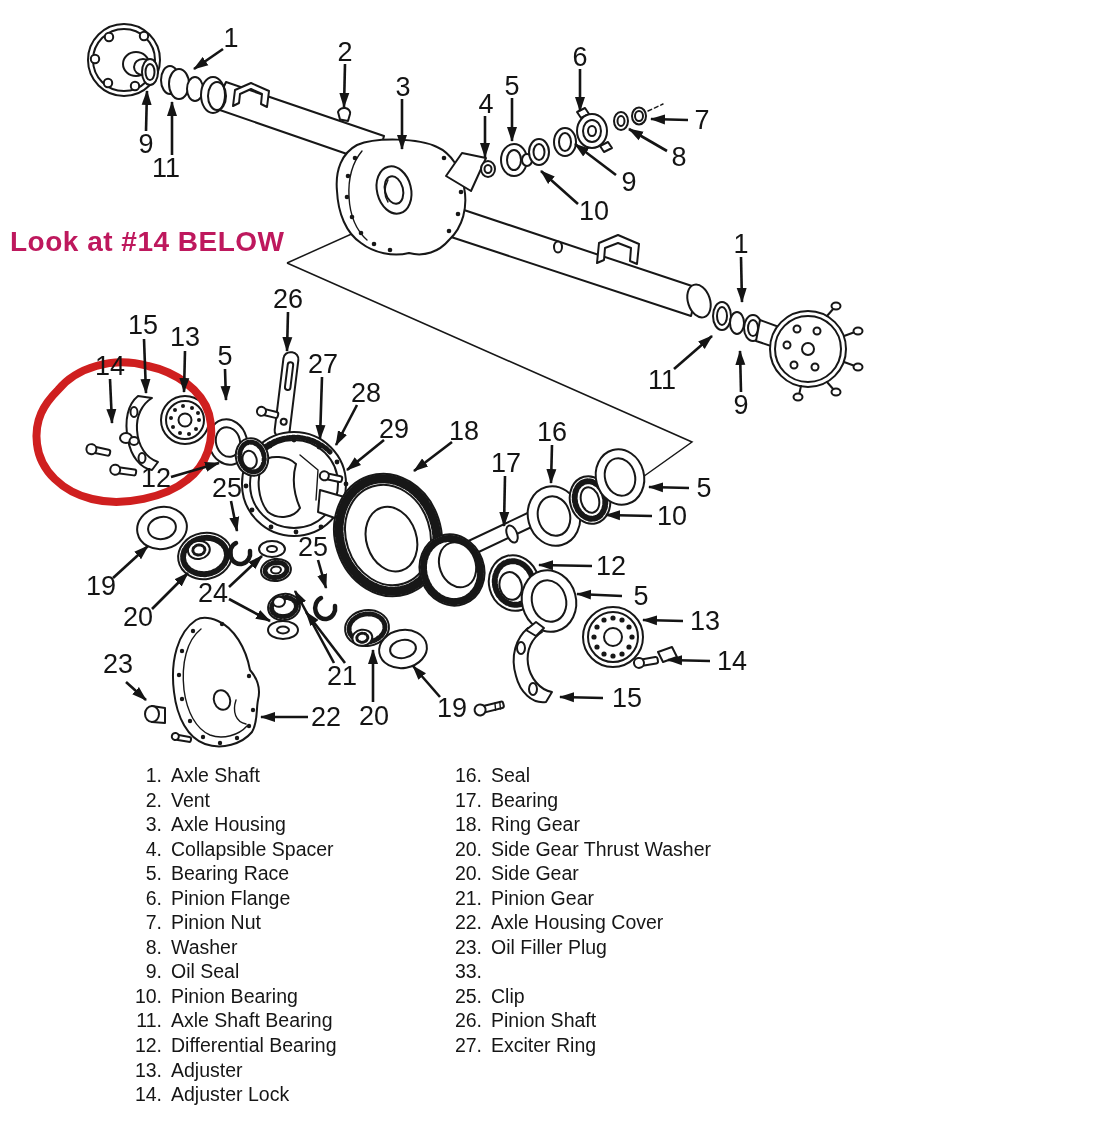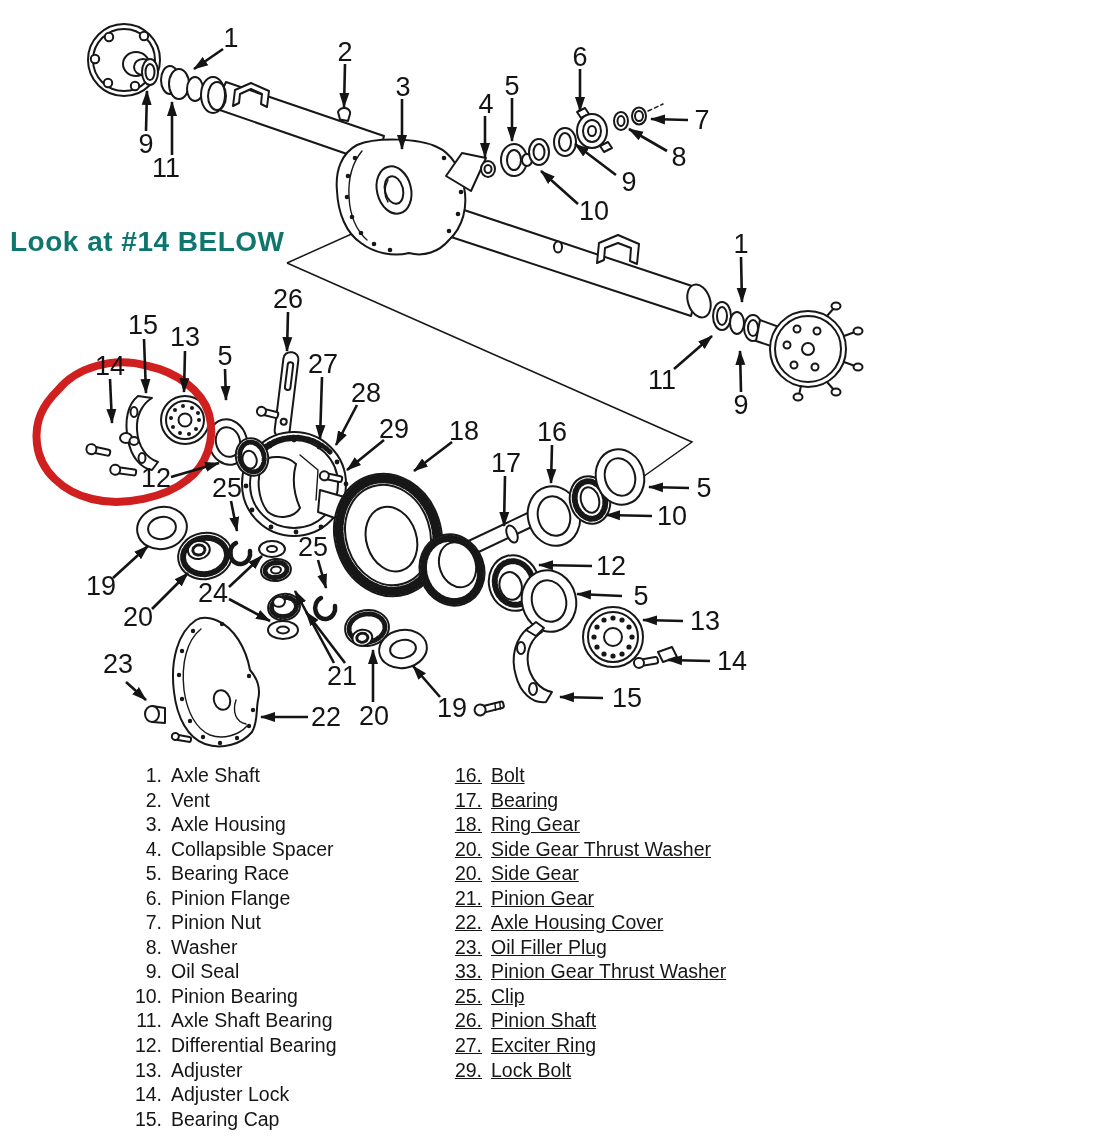"Look at #14 BELOW" div.annotation { color: #0f766e -> #be185d }
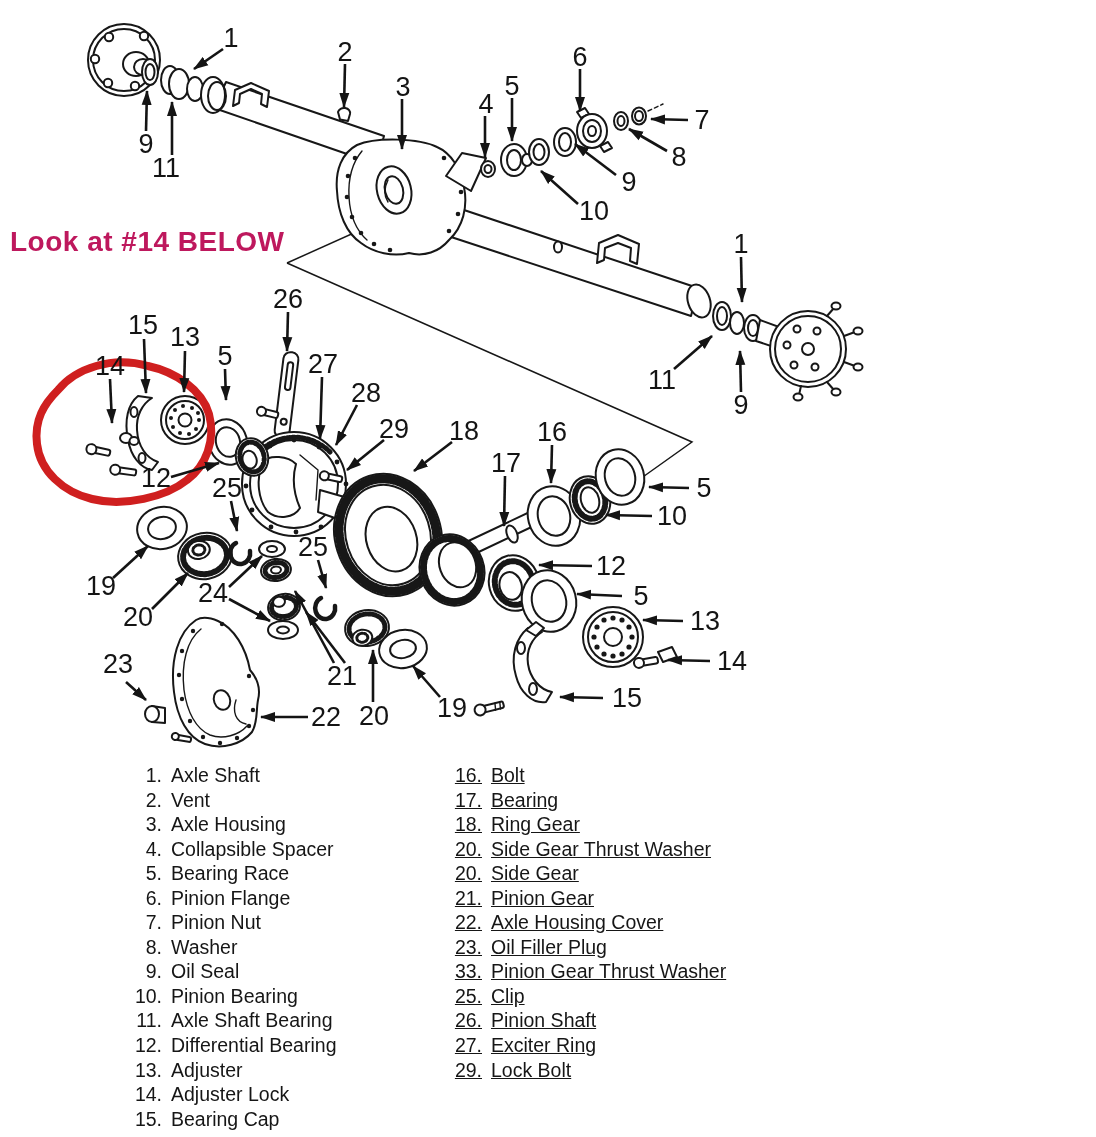"16." .legend-col.right { text-decoration: underline -> none }
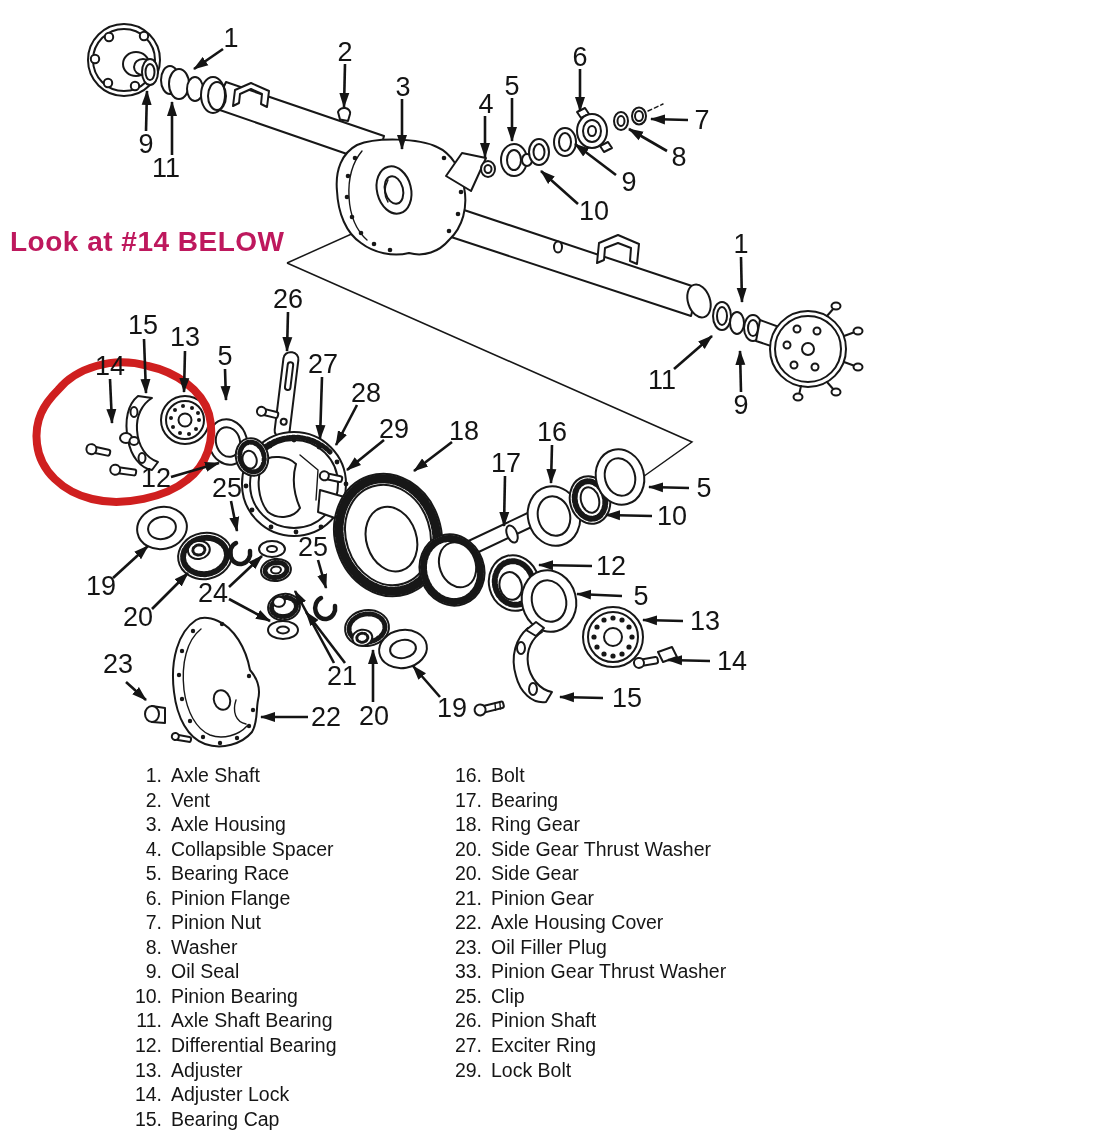"Bolt" span.lbl { text: Bolt -> Seal }
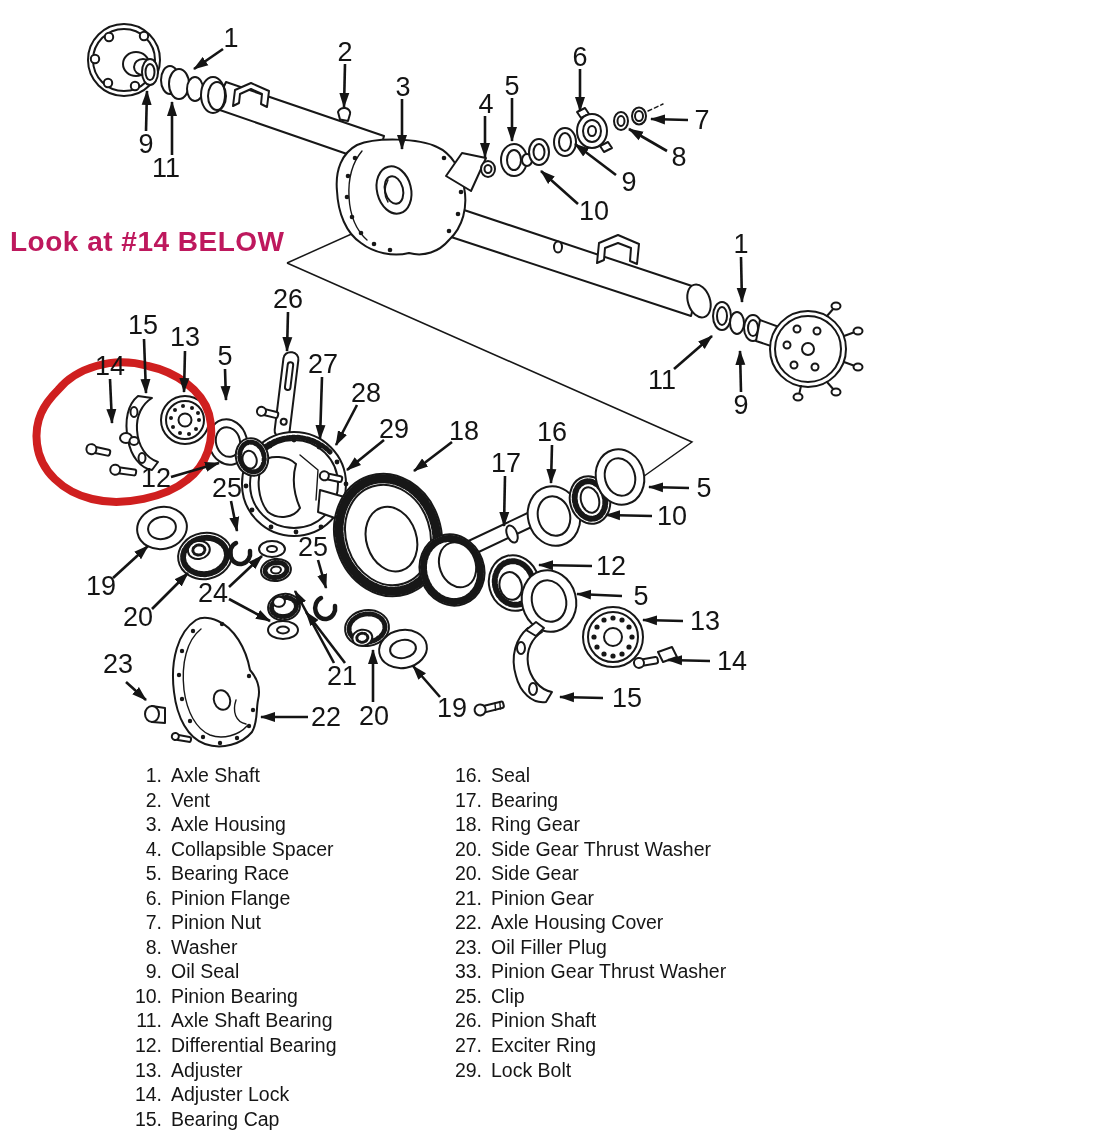"Pinion Gear Thrust Washer" span.lbl { html: <span>Pinion Gear Thrust Washer</span> -> none }
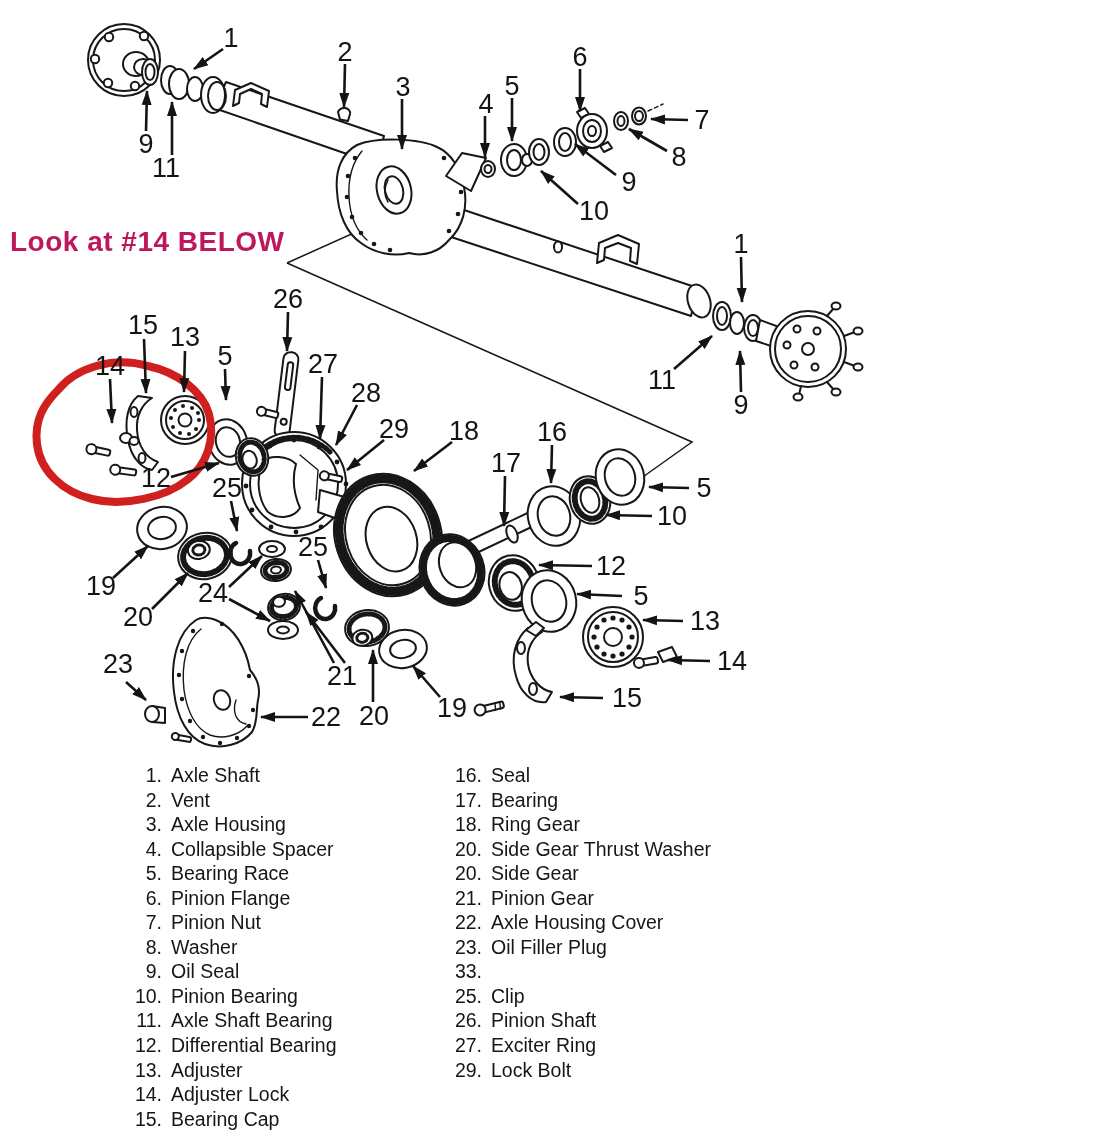"29." div.legend-row { html: <div> <span>29.</span> <span>Lock Bolt</span> </div> -> none }
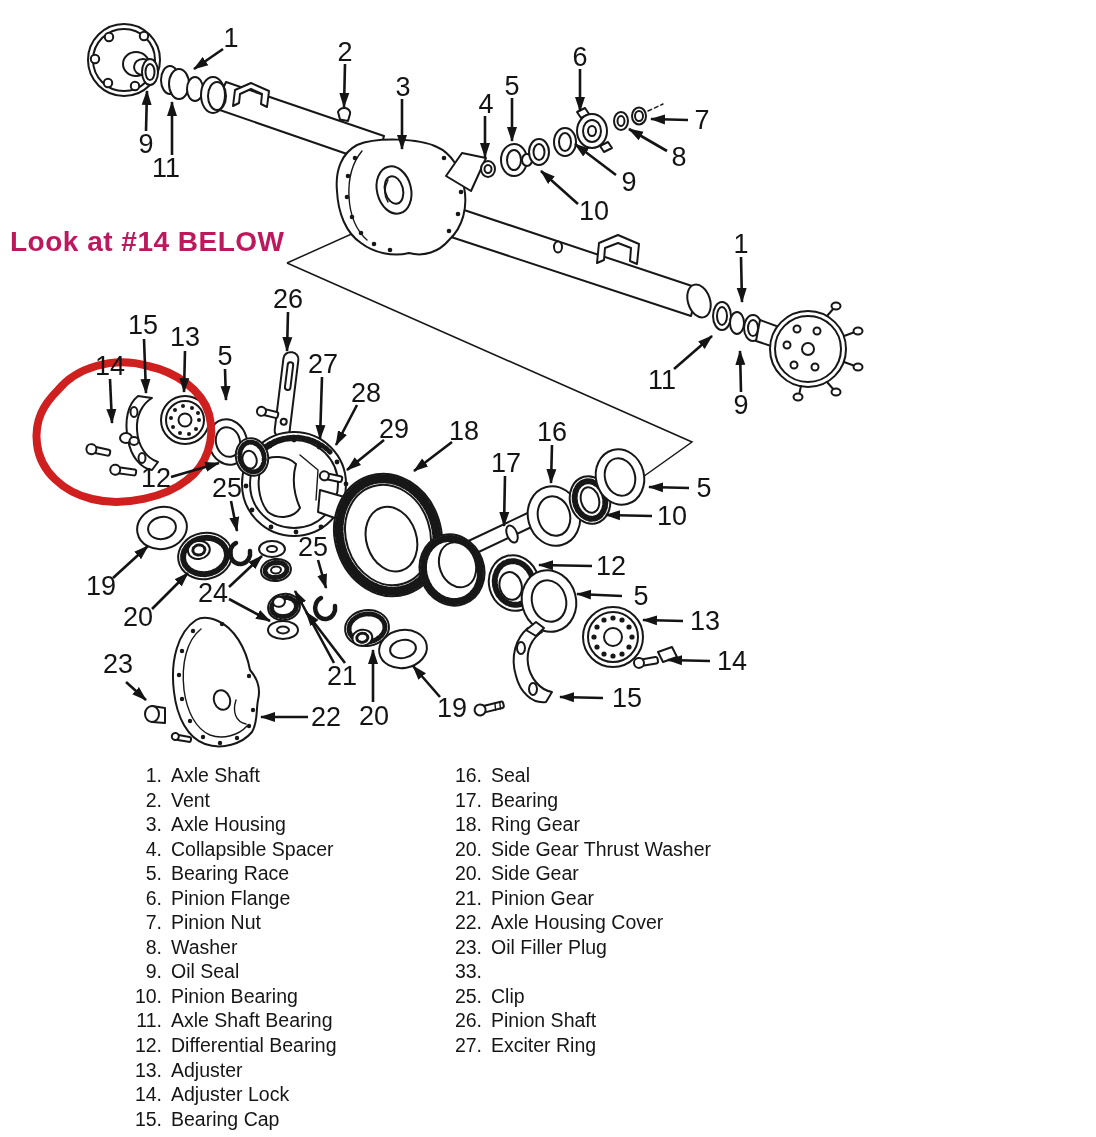"15." div.legend-row { html: <div> <span>15.</span> <span>Bearing Cap</span> </div> -> none }
